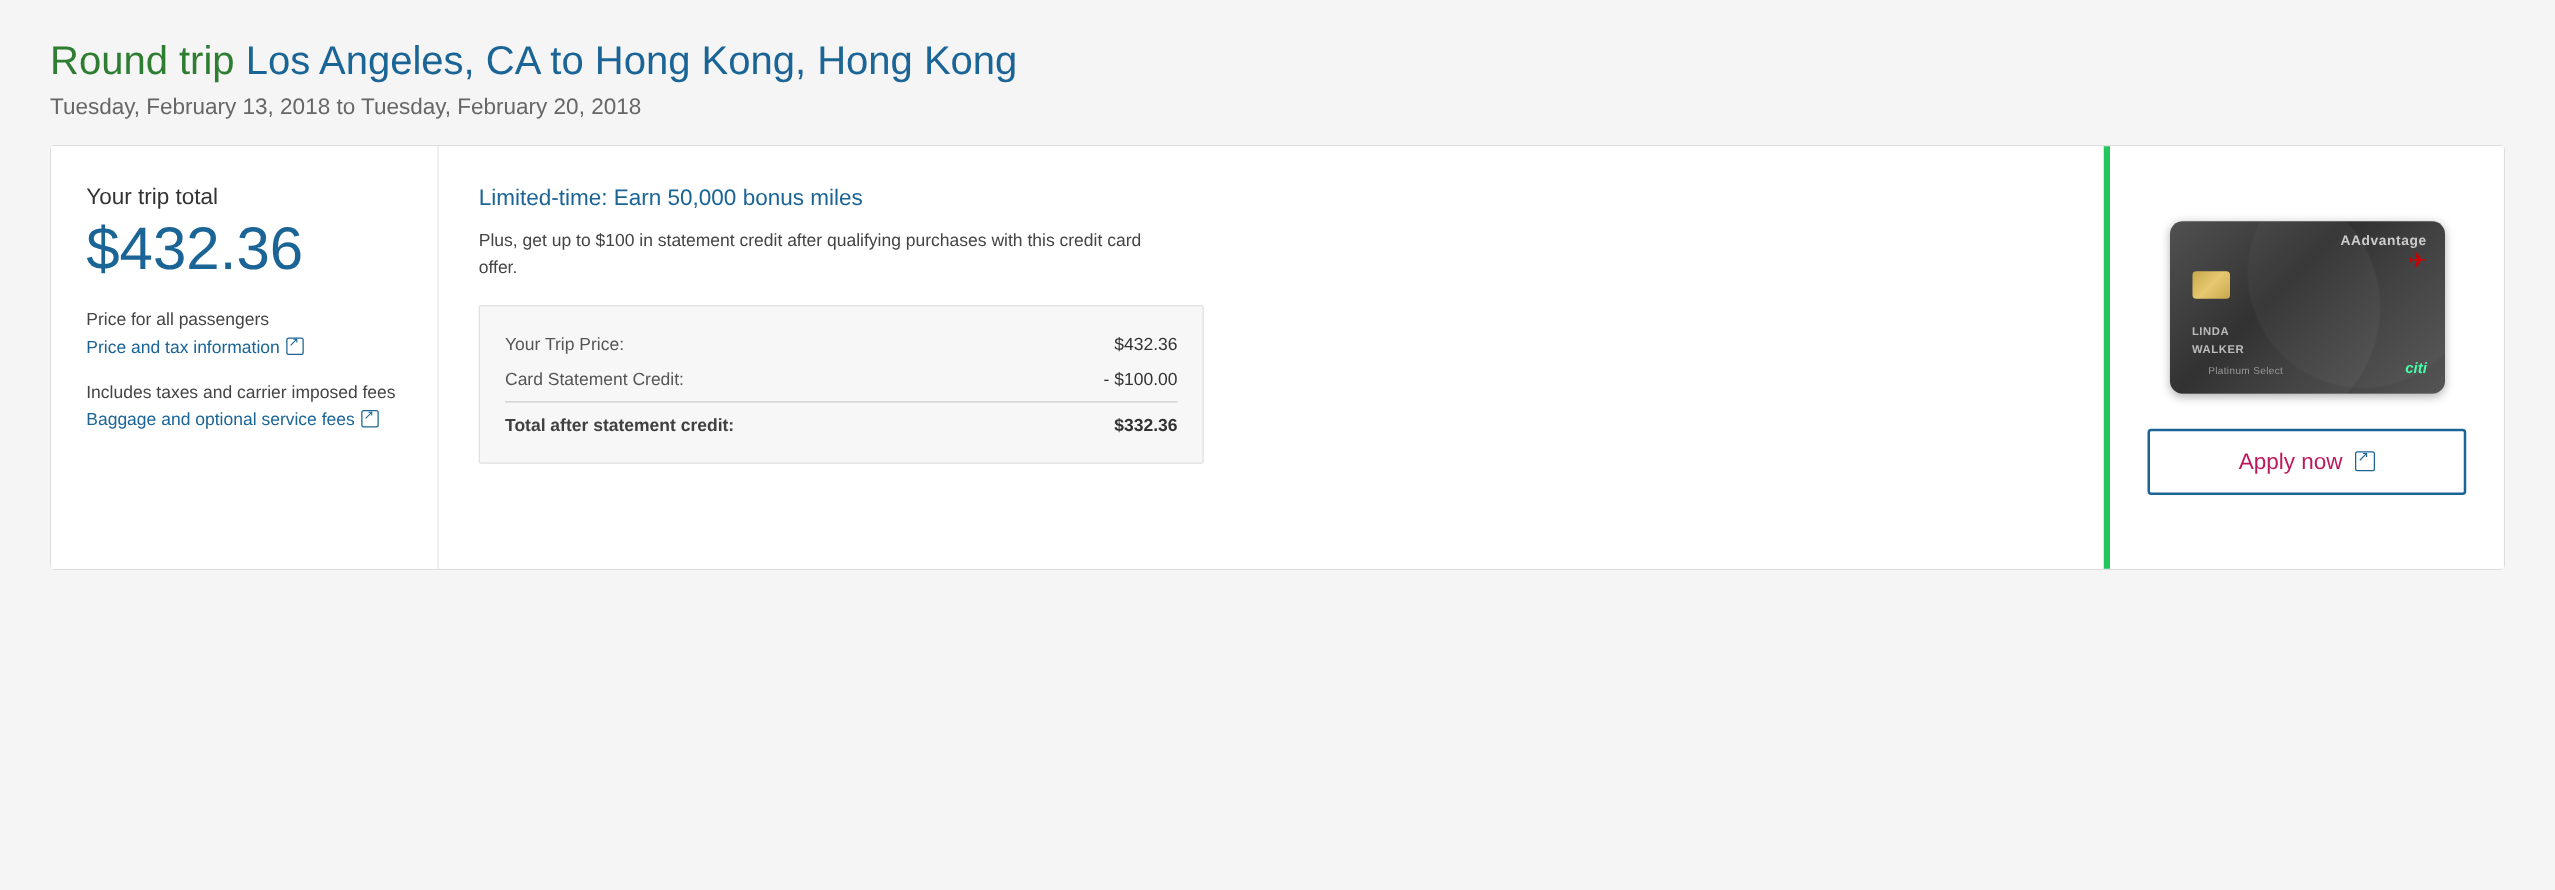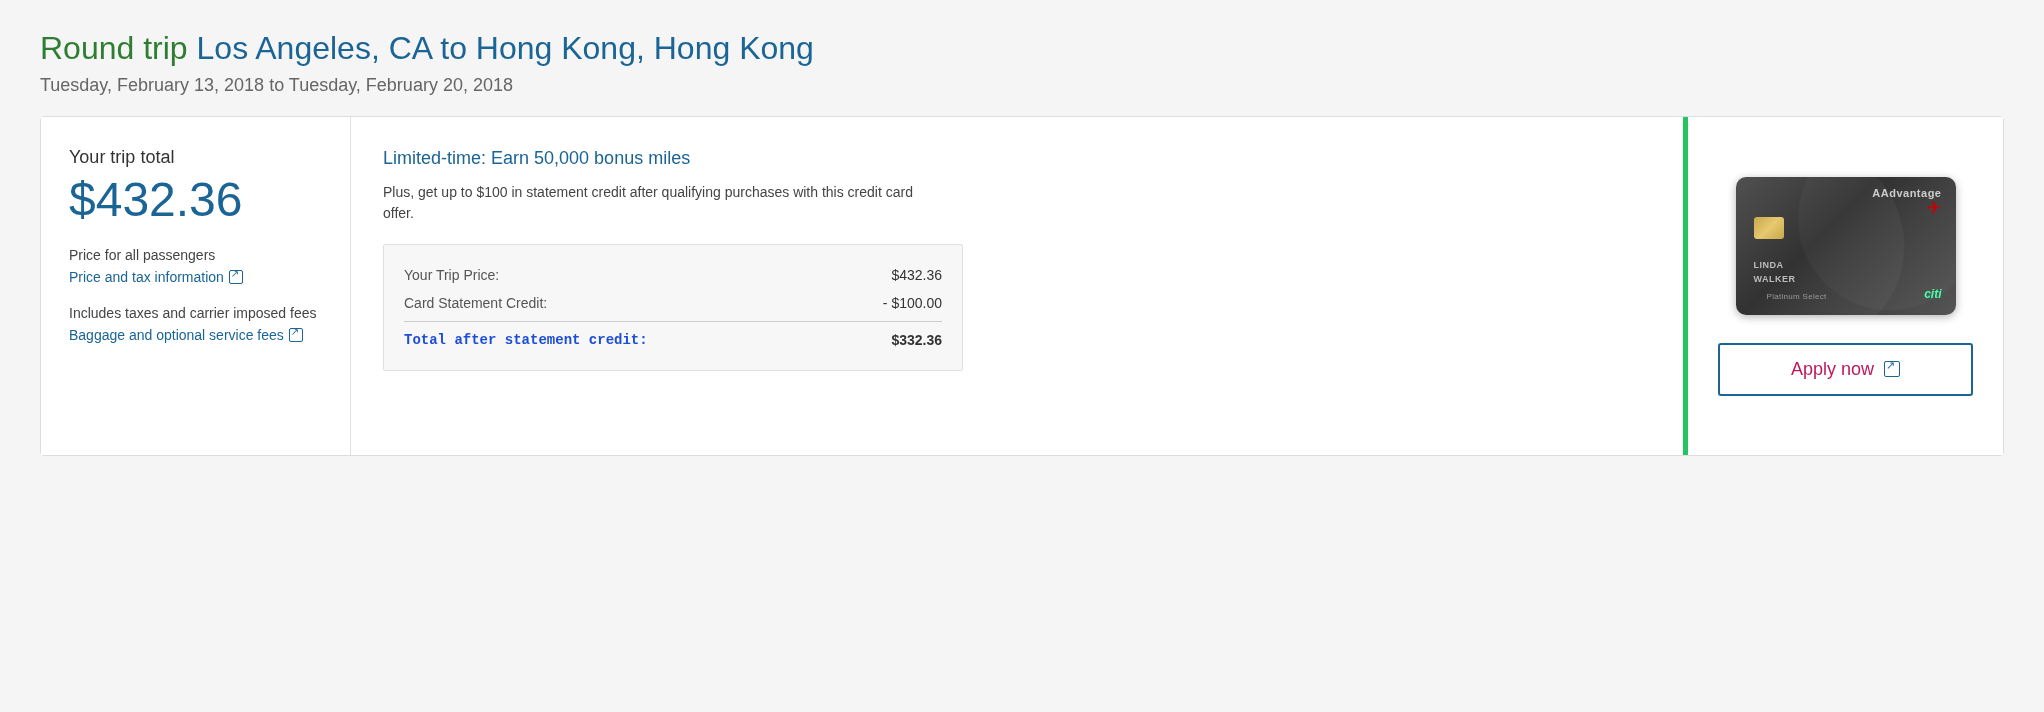"Total after statement credit:" .promo-row.total-row .label { color: #1d4ed8 -> #404040; font-family: Liberation Mono, monospace -> none }
